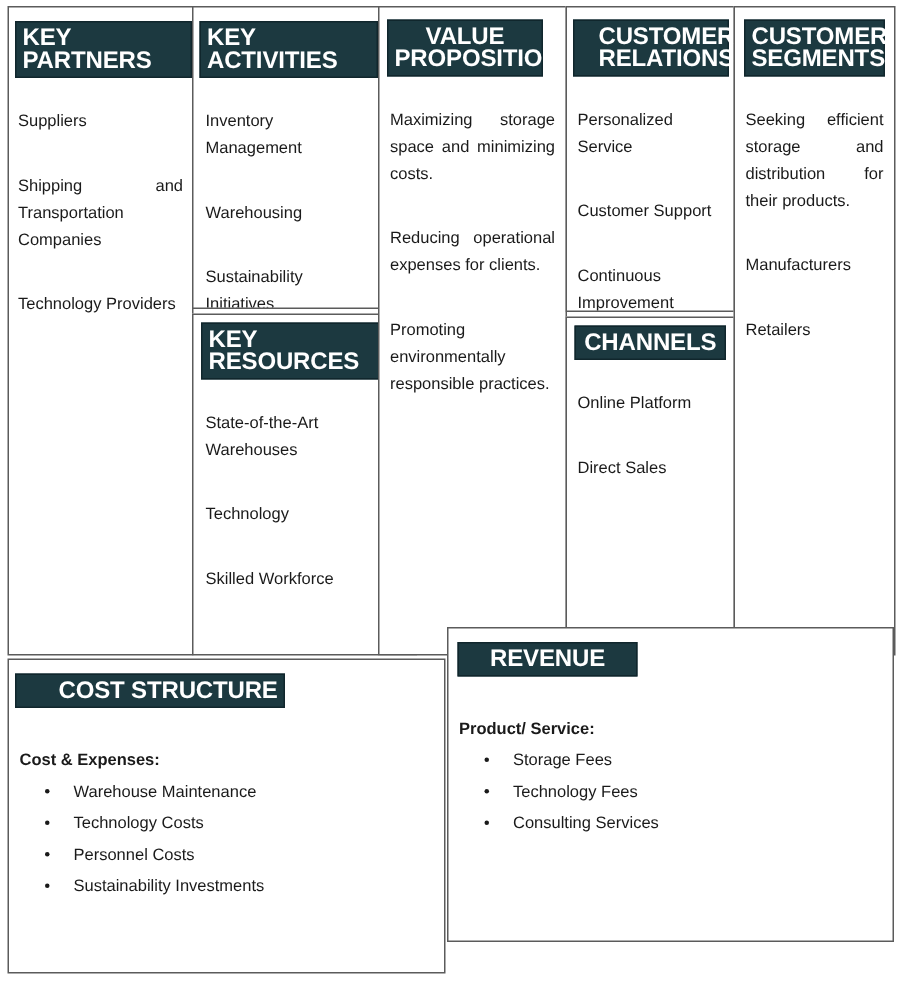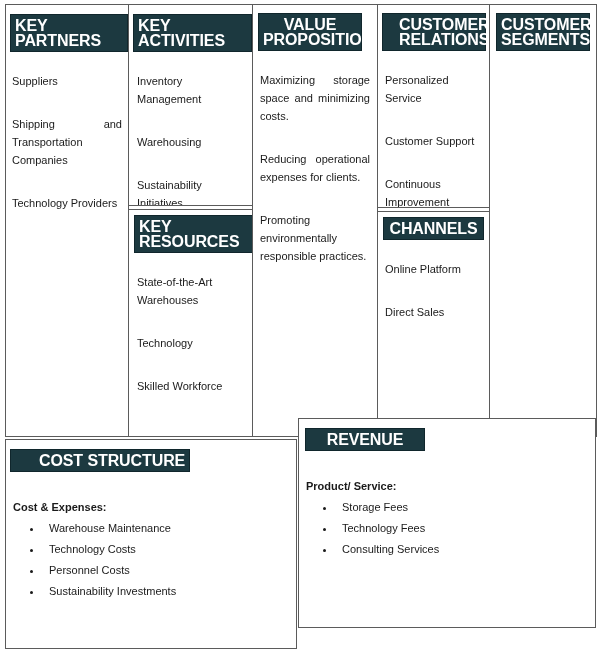"Seeking efficient storage and" div.panel-body { html: none -> <div> <p>Seeking efficient storage and distribution for their products.</p> <p>Manufacturers</p> <p>Retailers</p> </div> }
